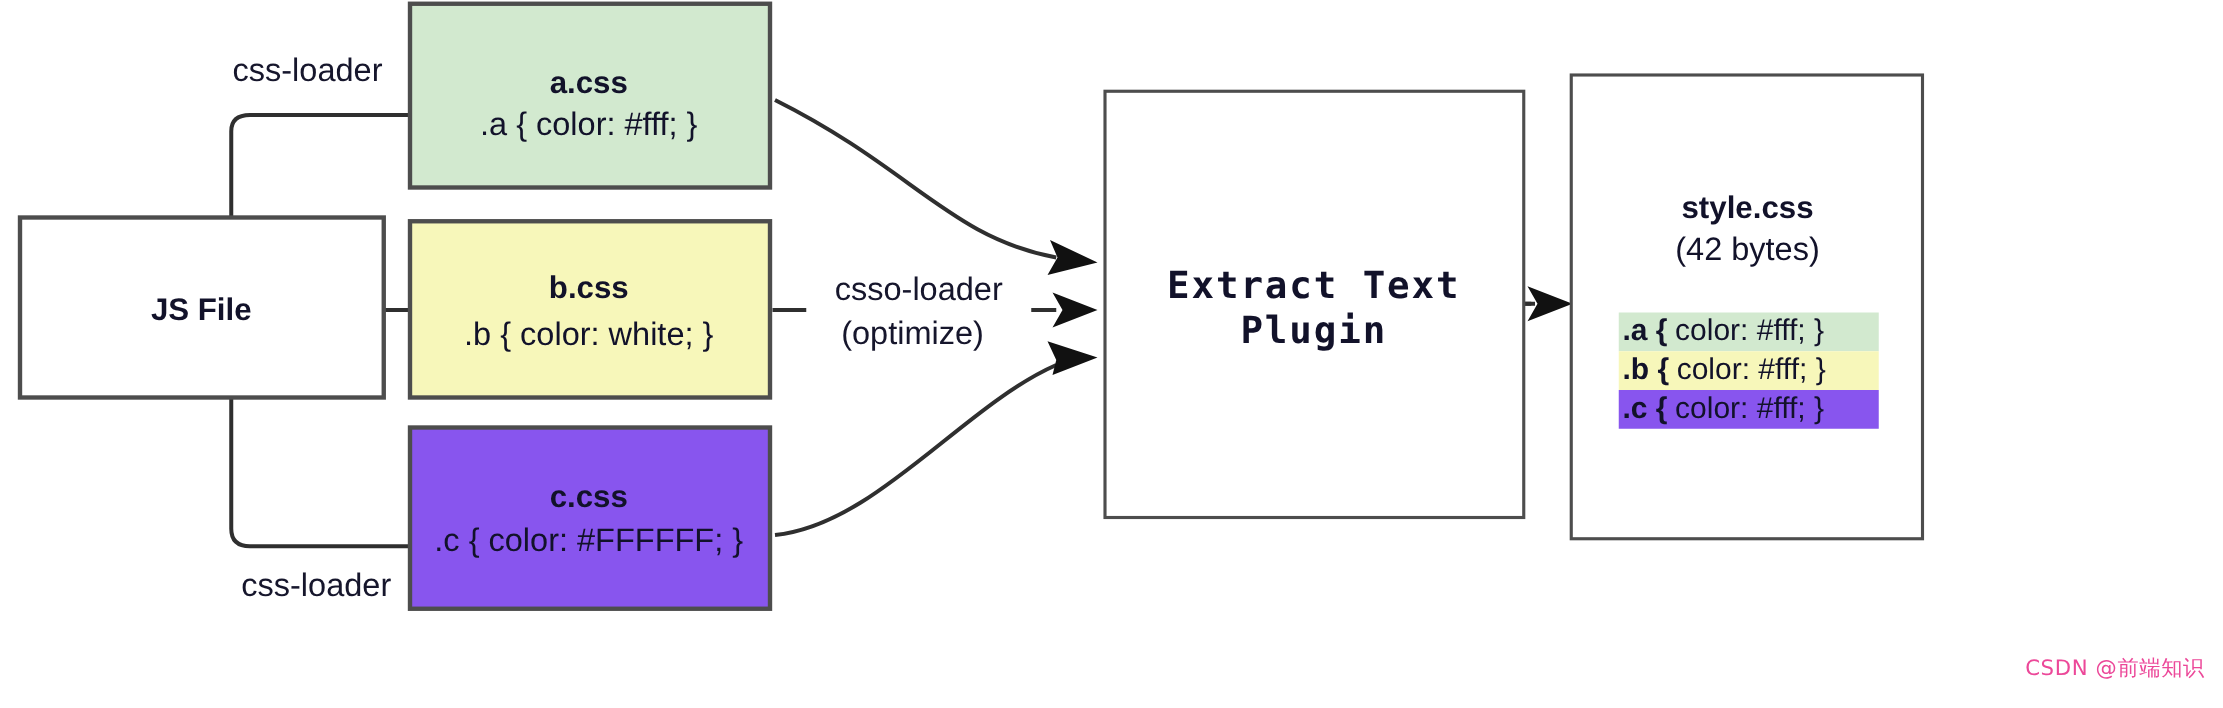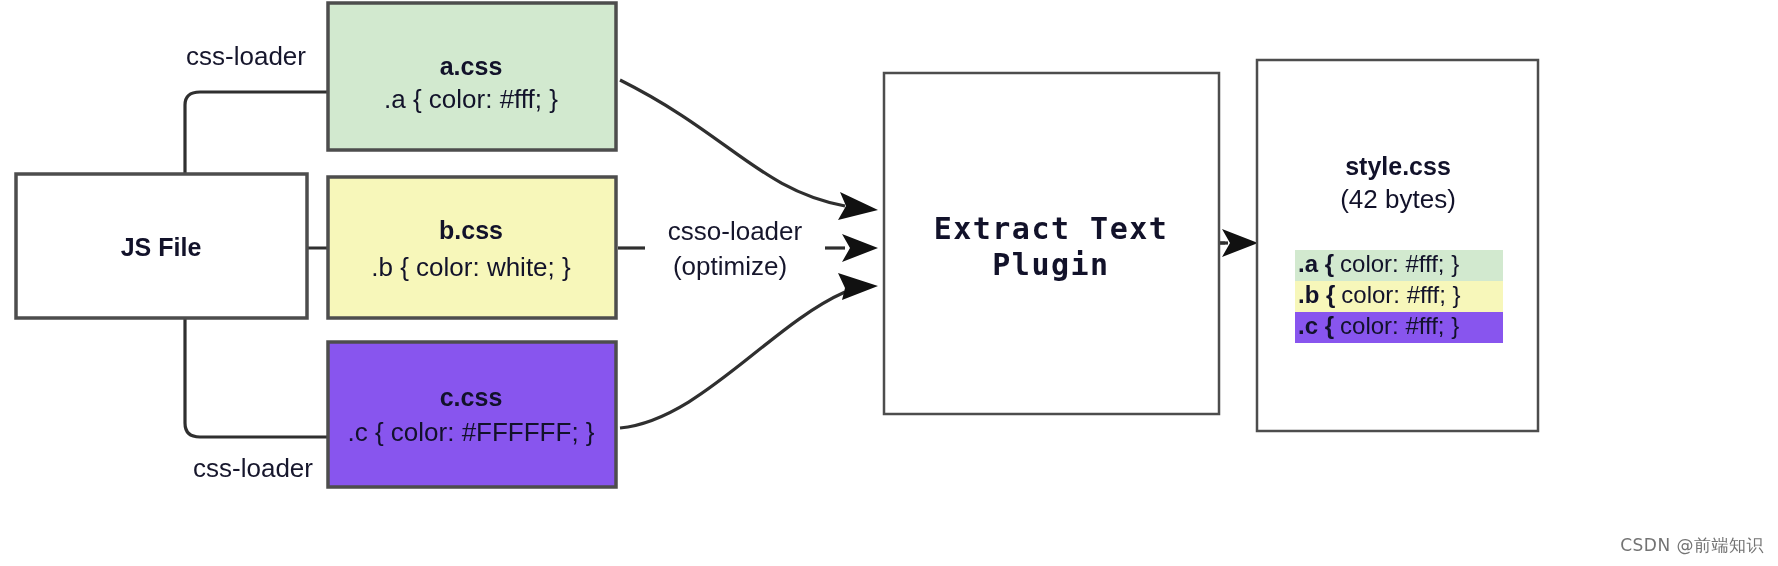"CSDN @前端知识" .watermark { bottom: 9px -> 20px; color: #737373 -> #ec4899 }
